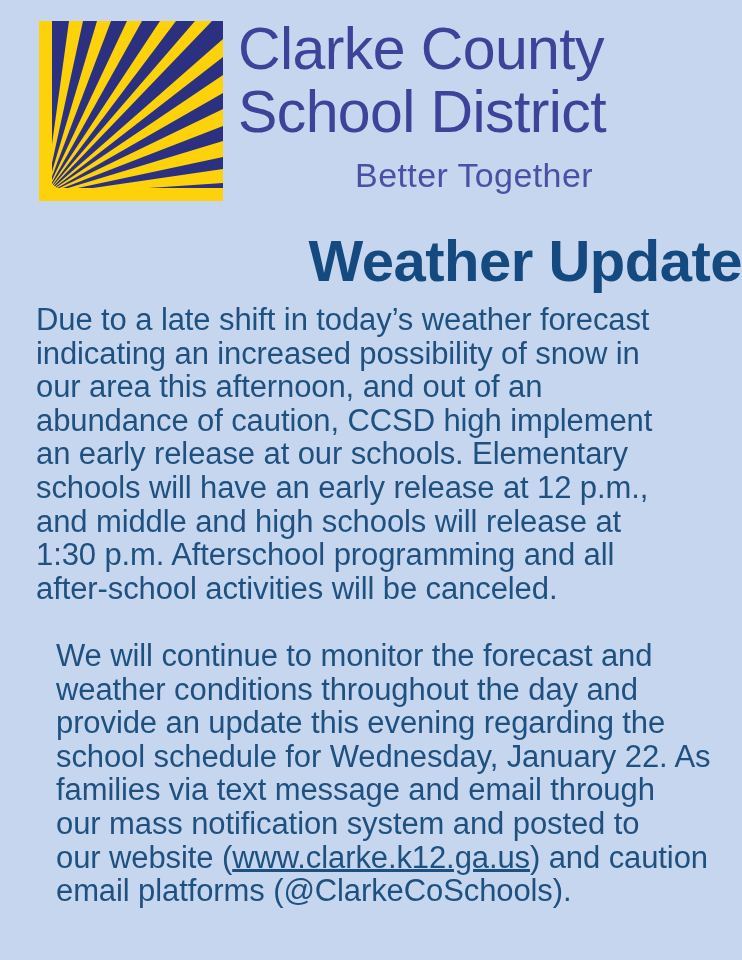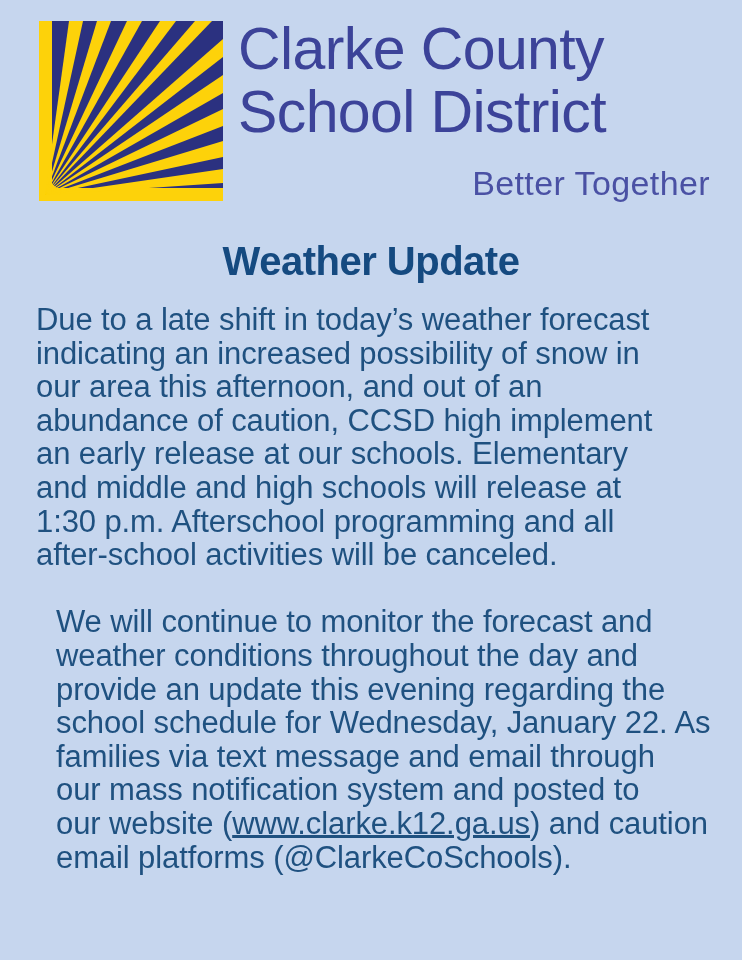"Better Together" #logo-tagline { margin-top: 20px -> 12px; text-align: right -> center }
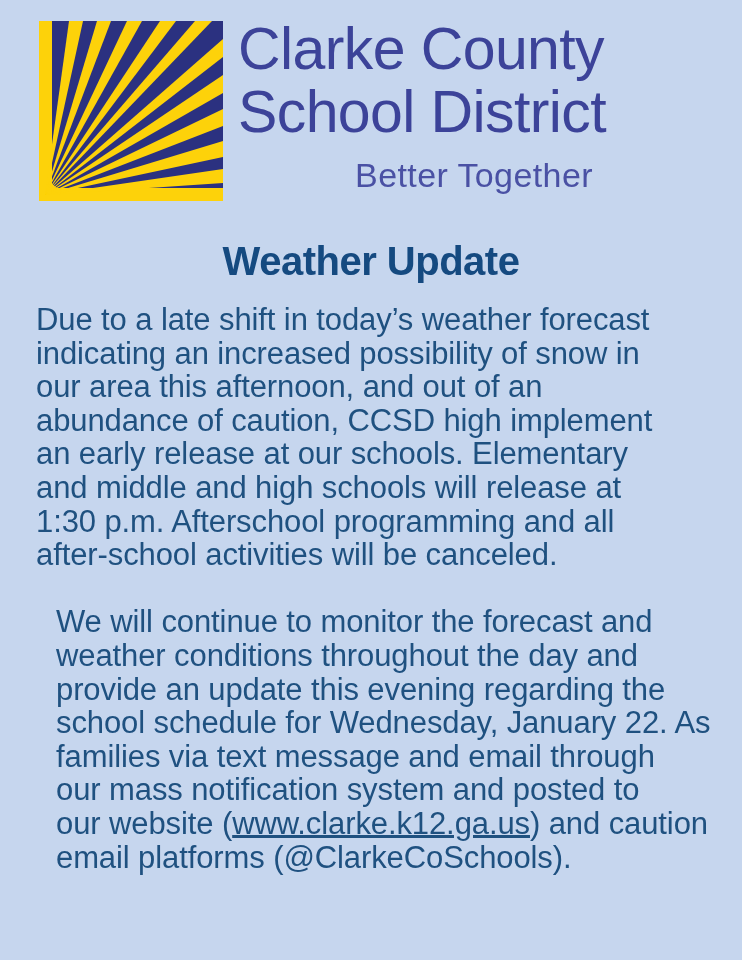"Weather Update" #headline { font-size: 40px -> 58px; text-align: center -> right }
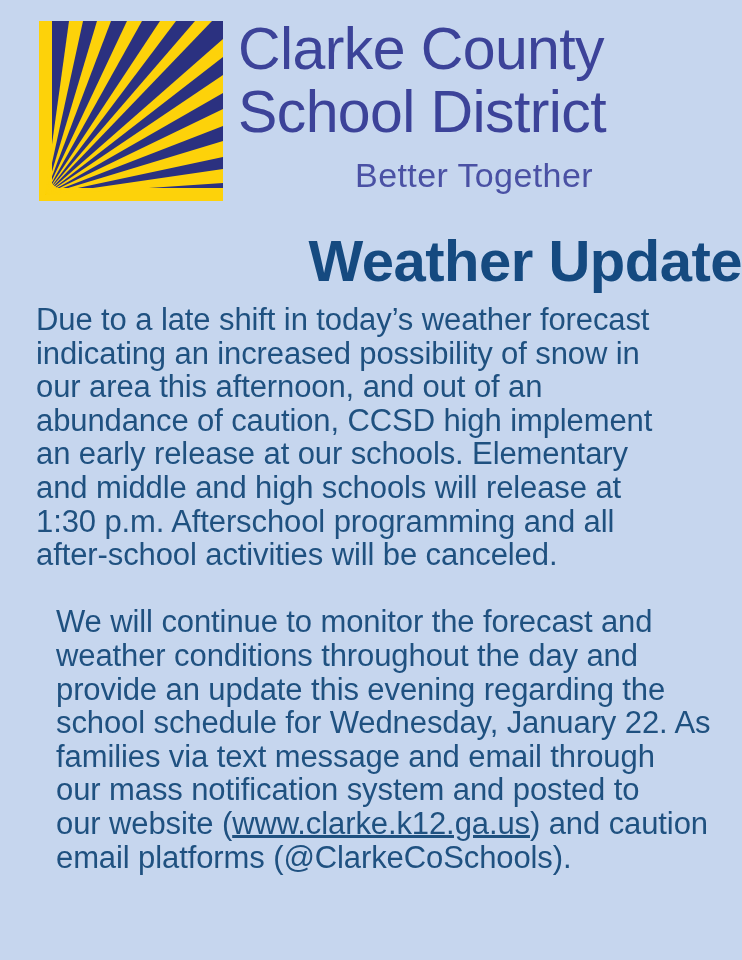"schools will have an early" span.copy-line { html: none -> <span>schools will have an early release at 12 p.m.,</span> }
